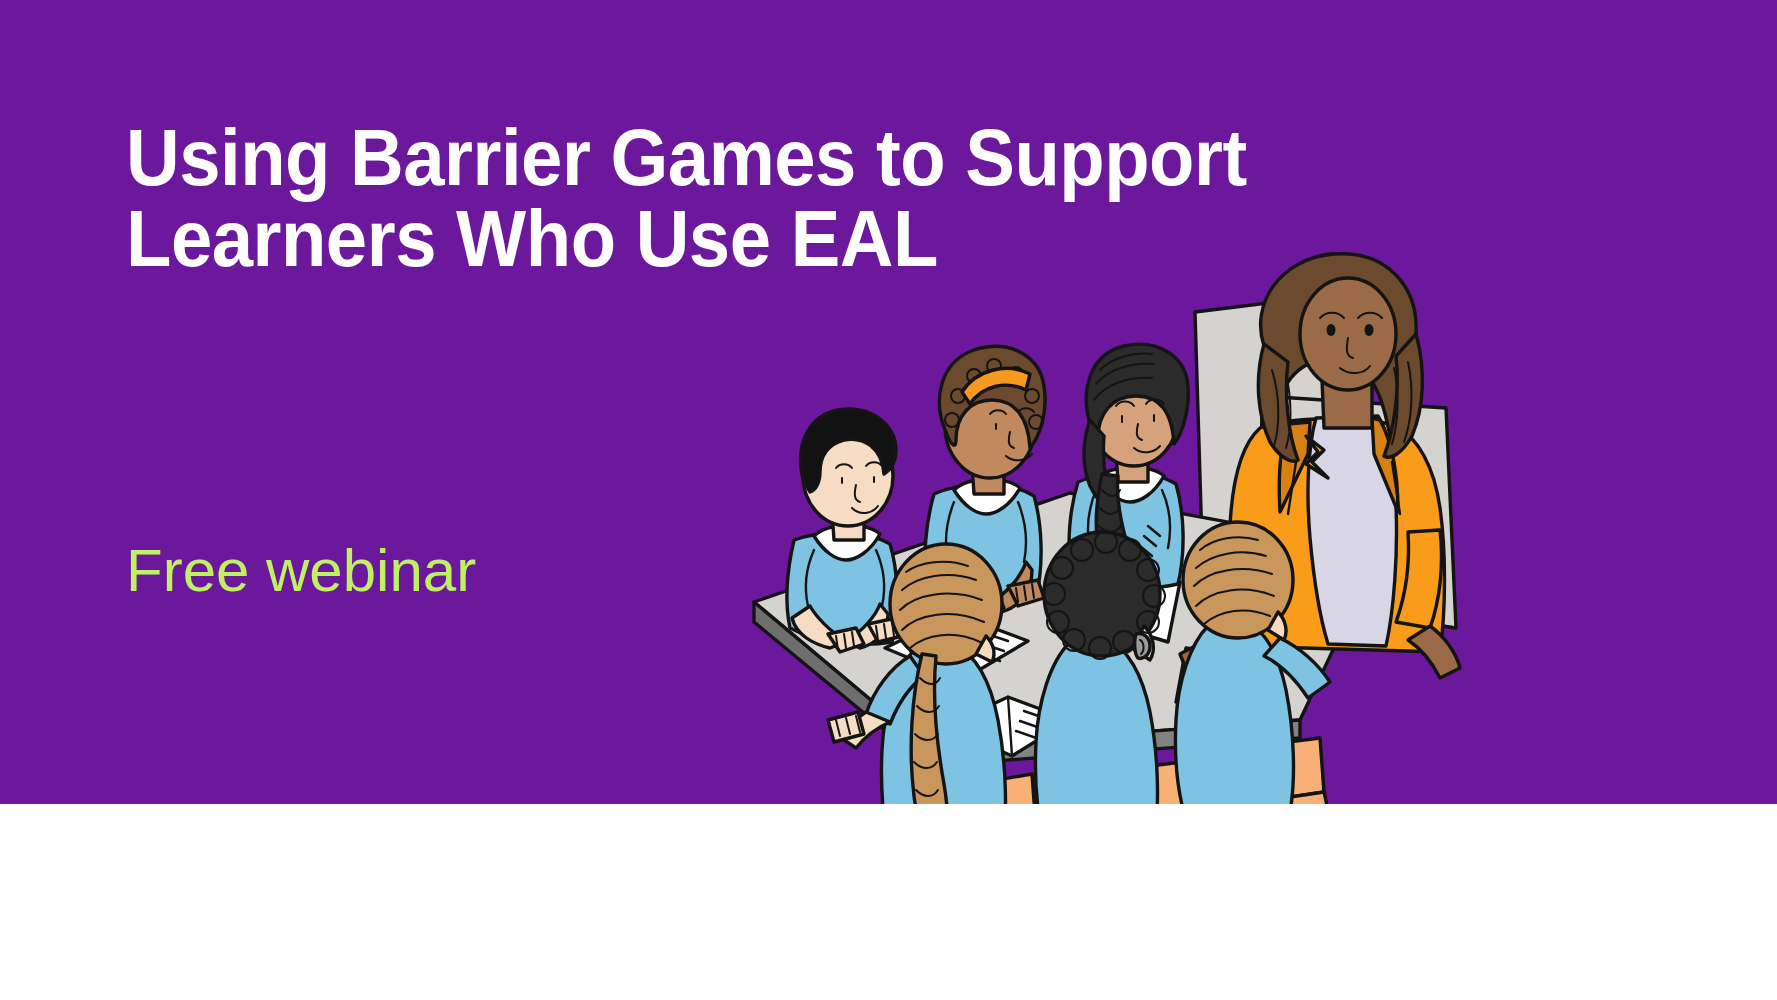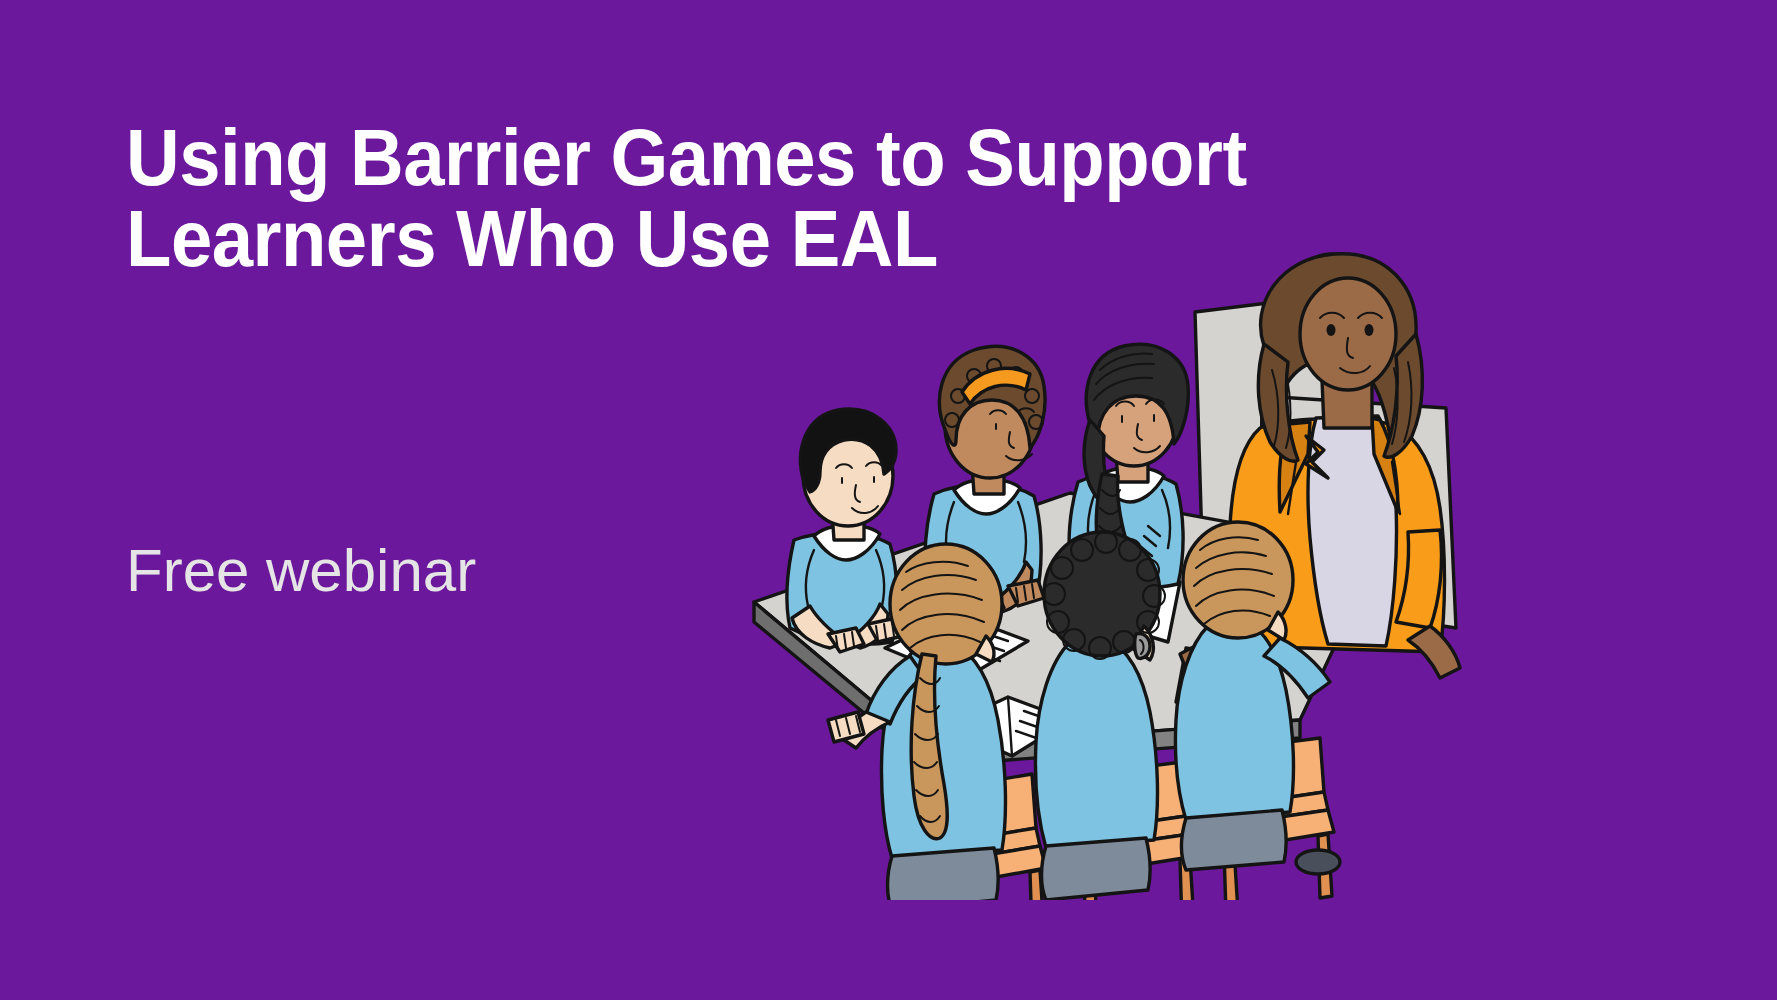"Using Barrier Games to Support" #banner { height: 1000px -> 804px }
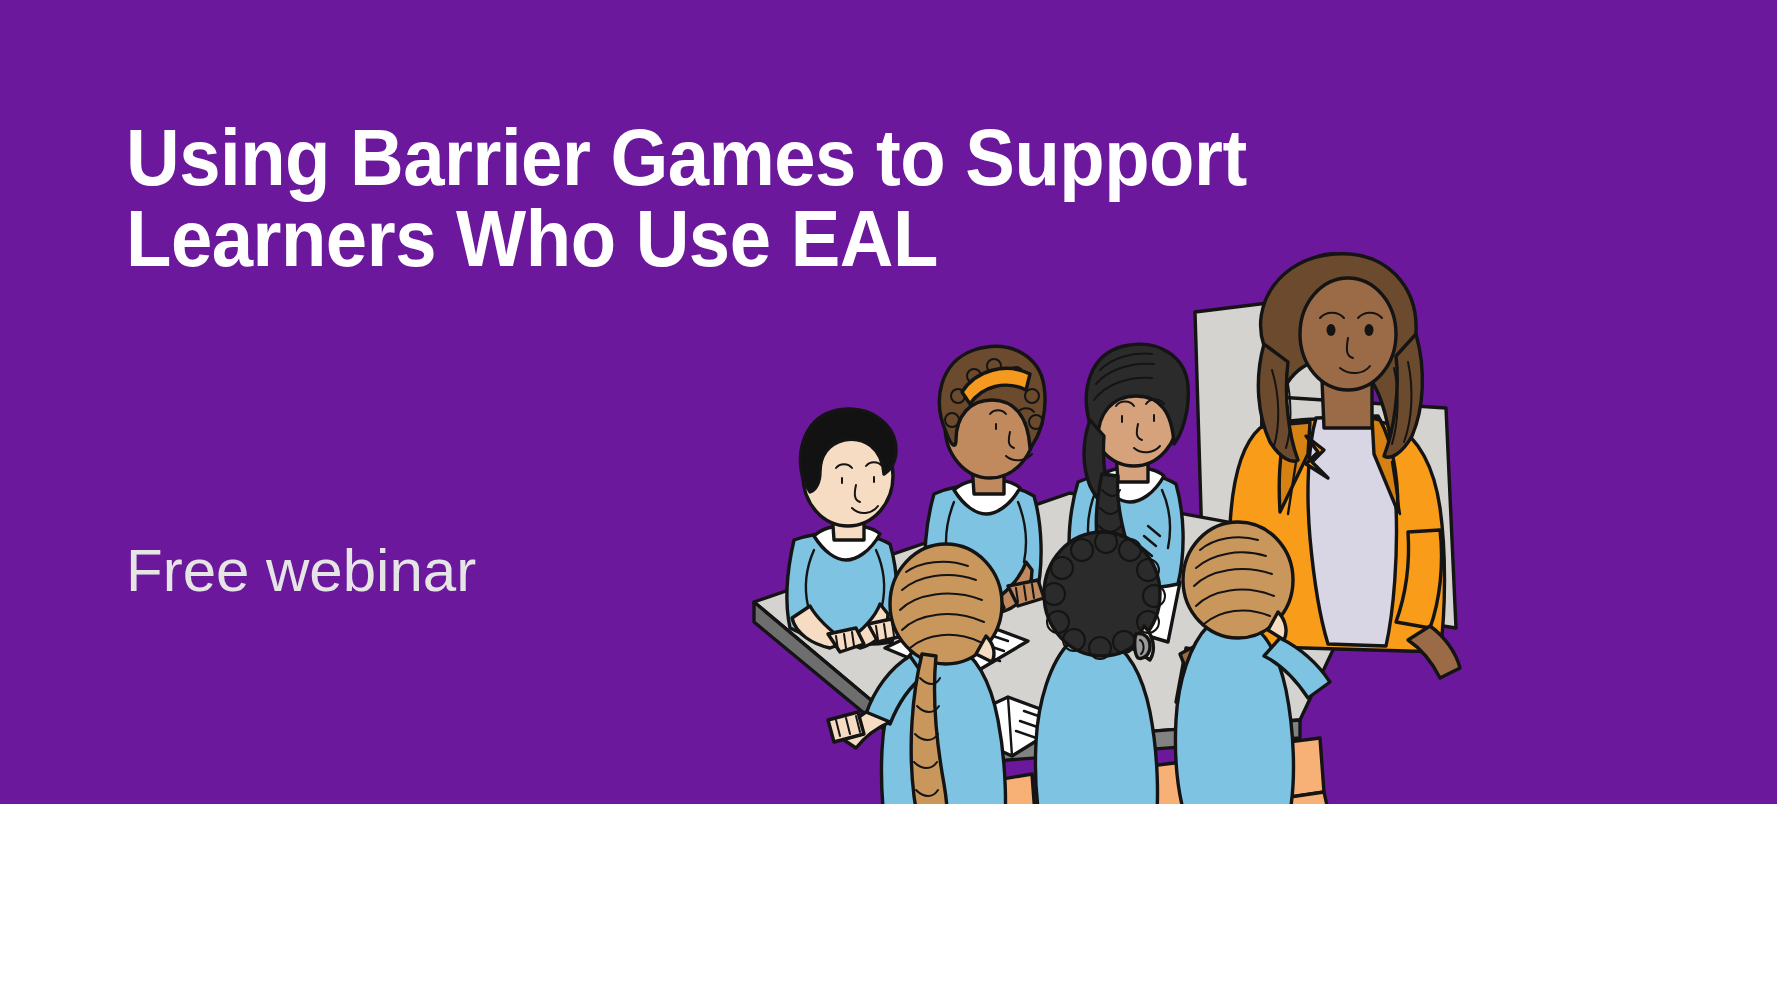"Free webinar" #subhead { color: #e5e5e5 -> #bef264 }
